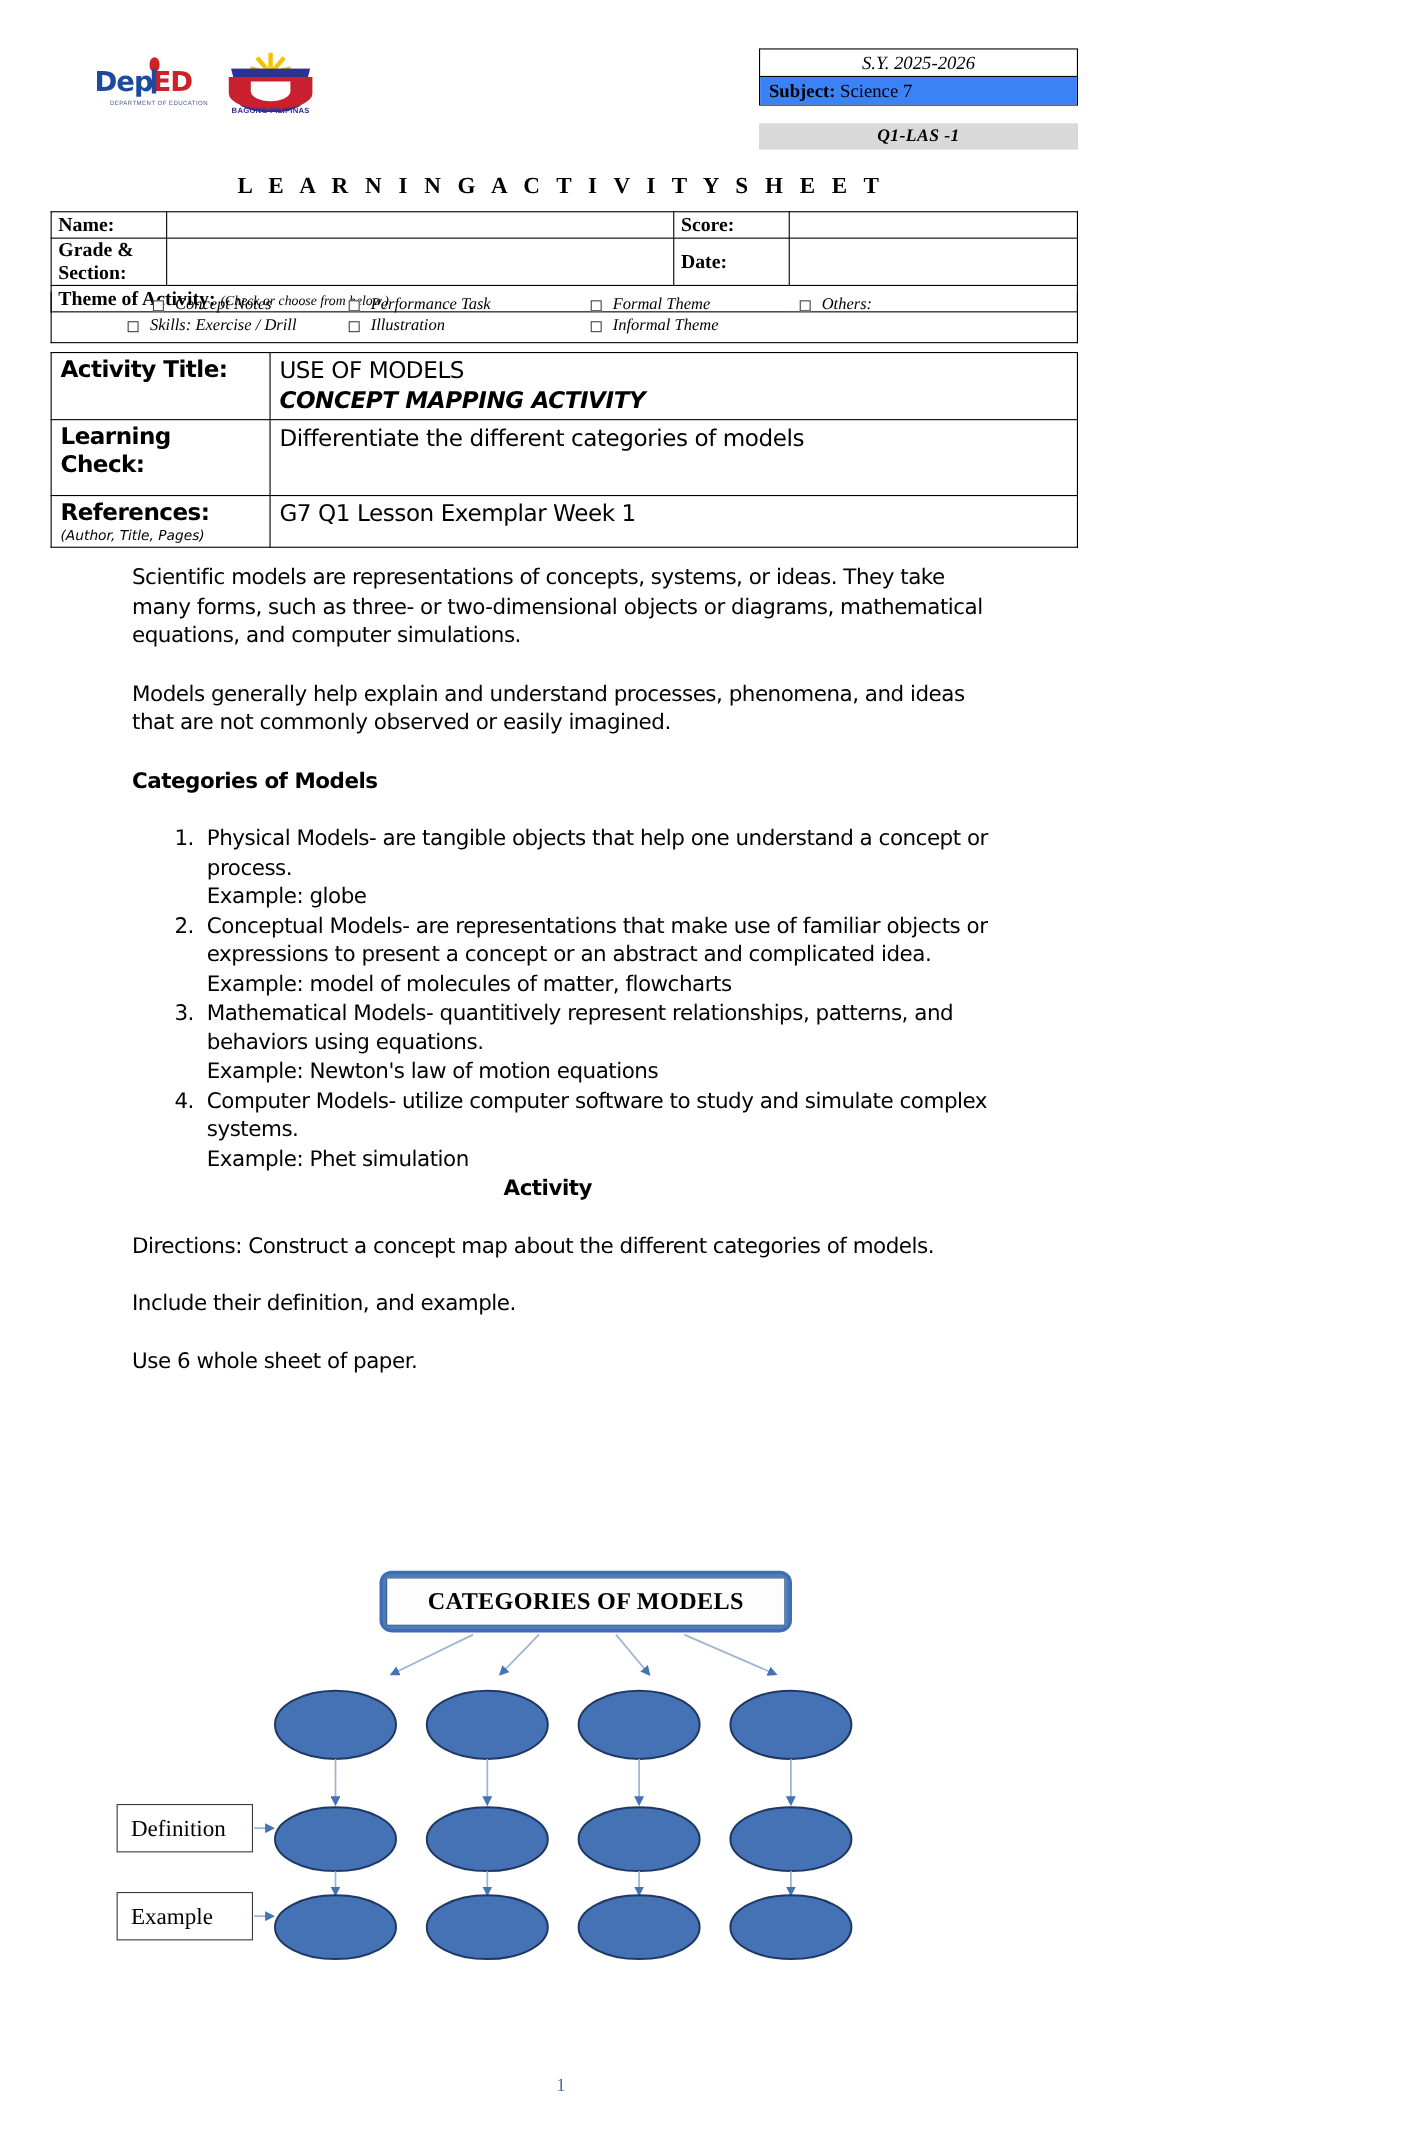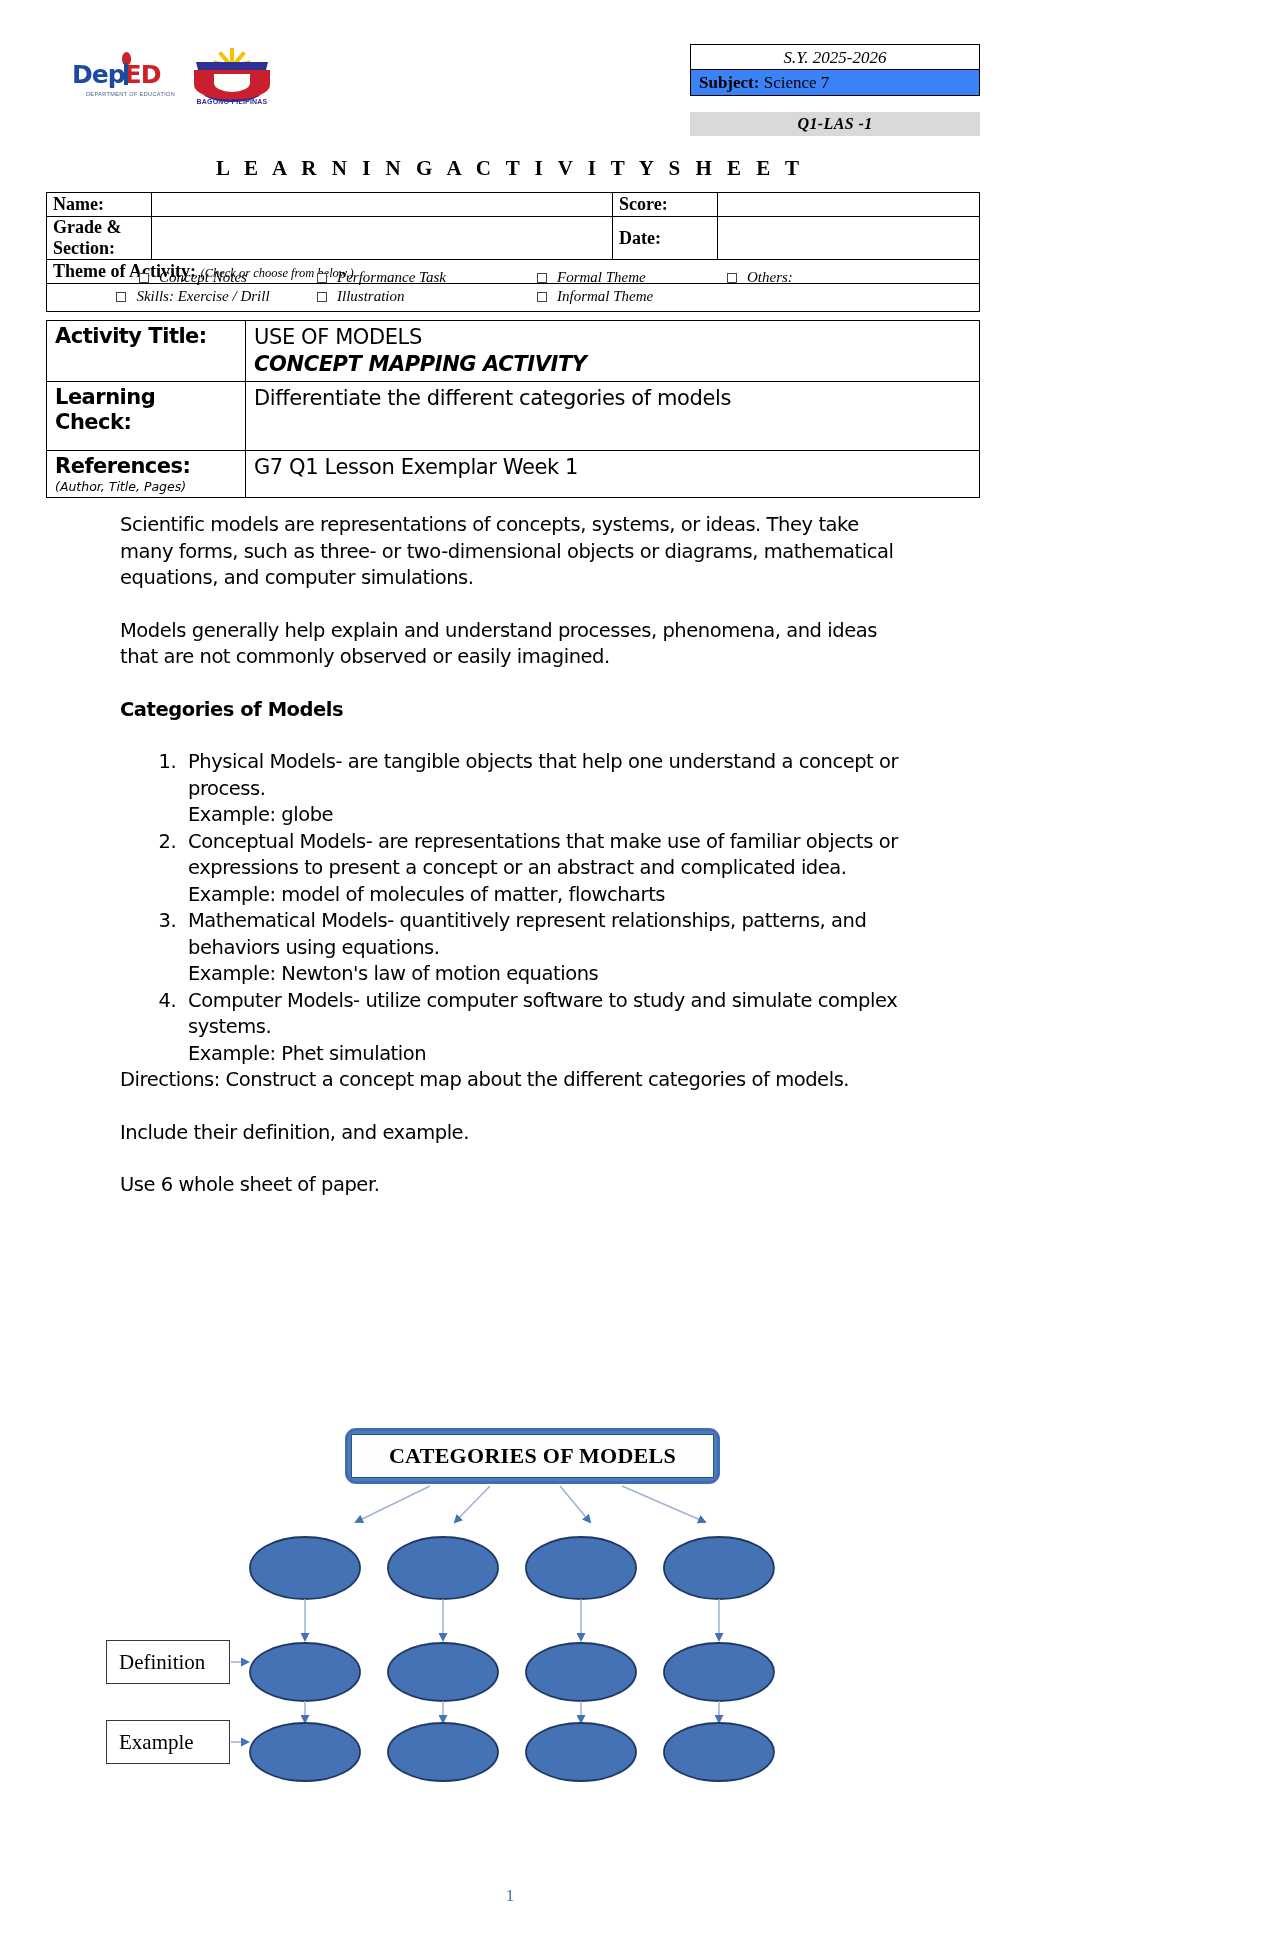"DepED" .logos { left: 72px -> 86px }
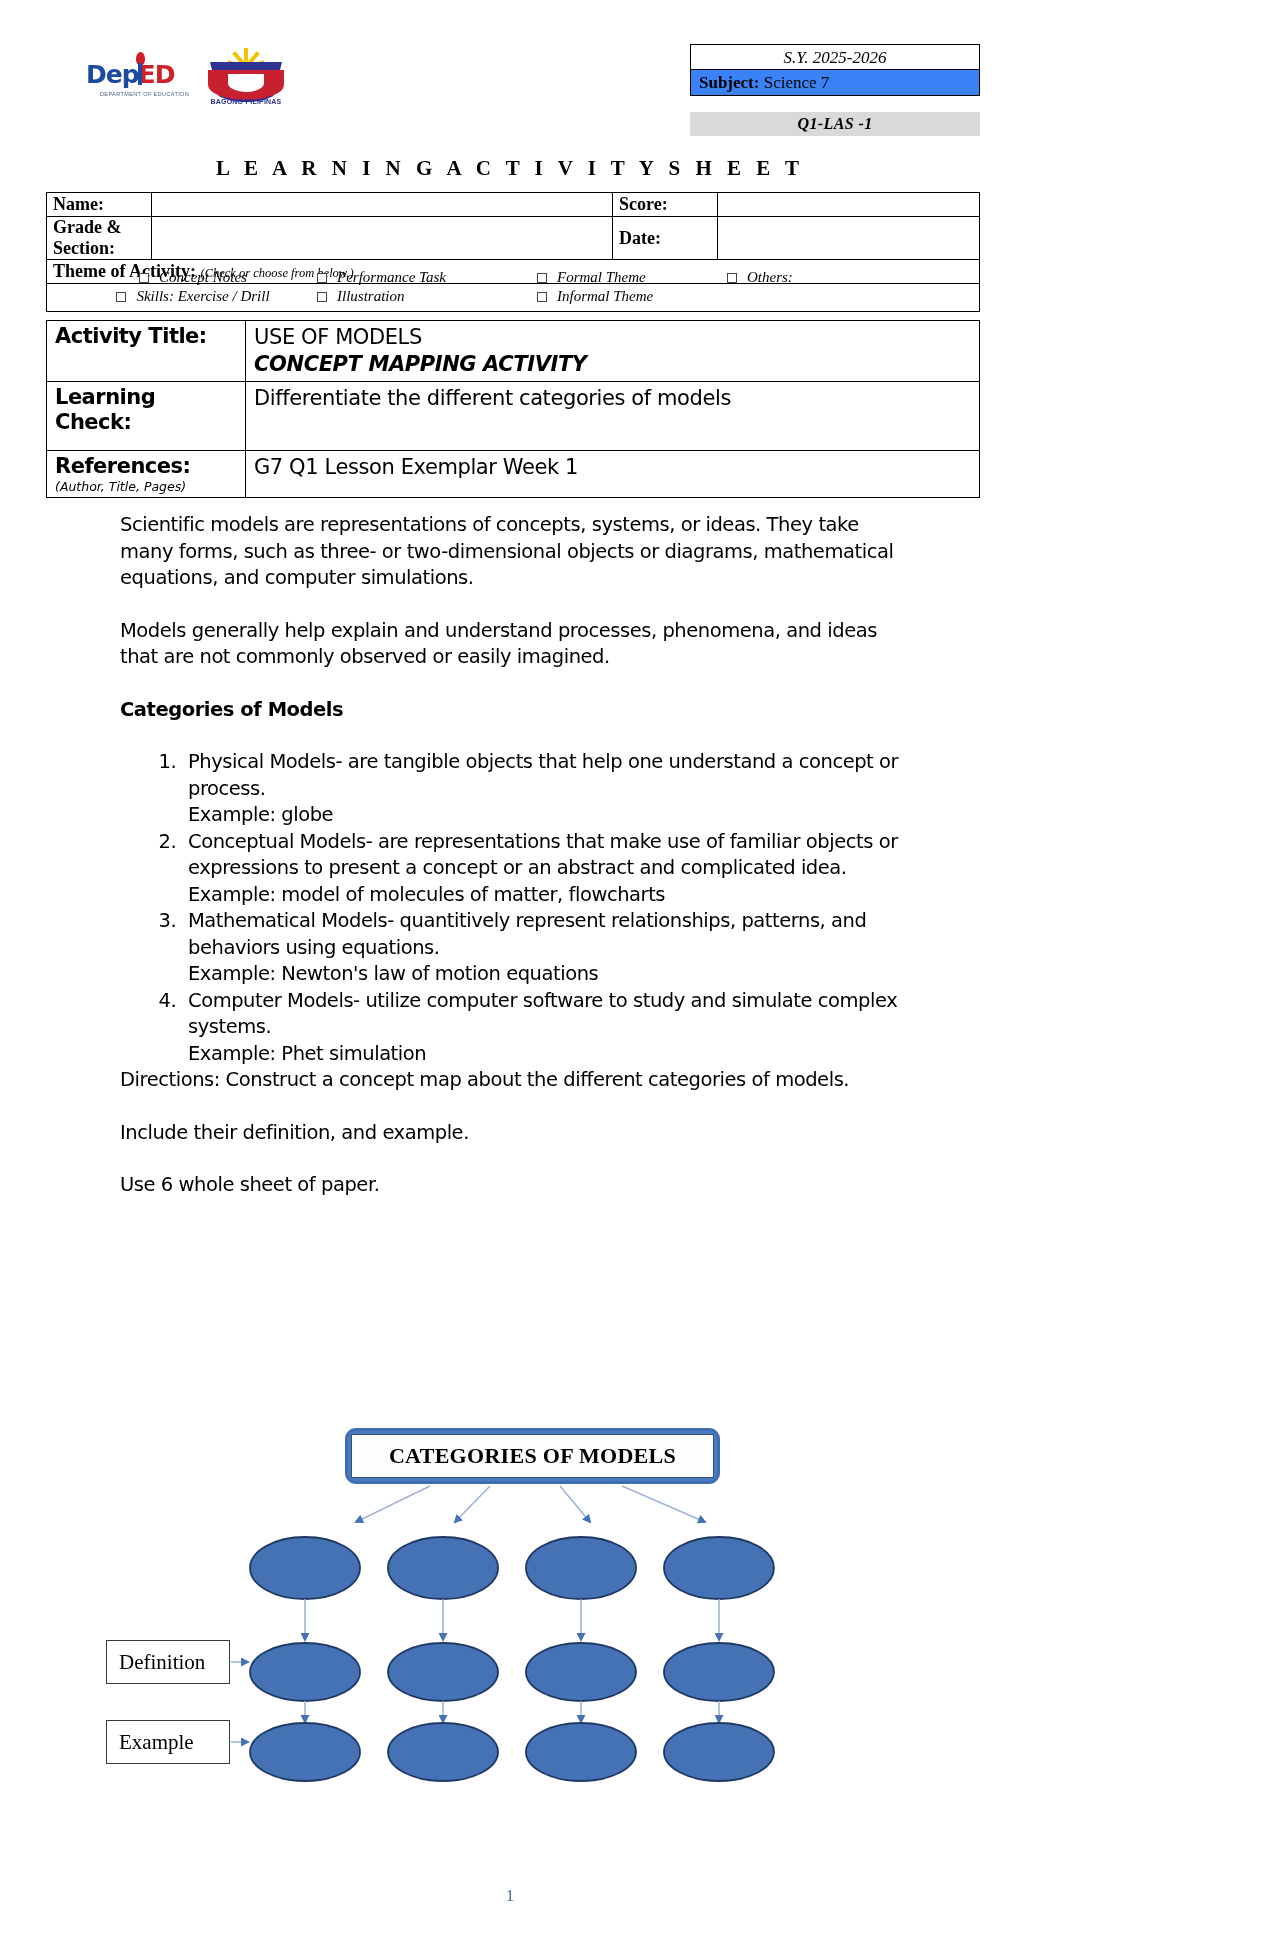"Activity" p.activity-head { html: none -> <p>Activity</p> }
